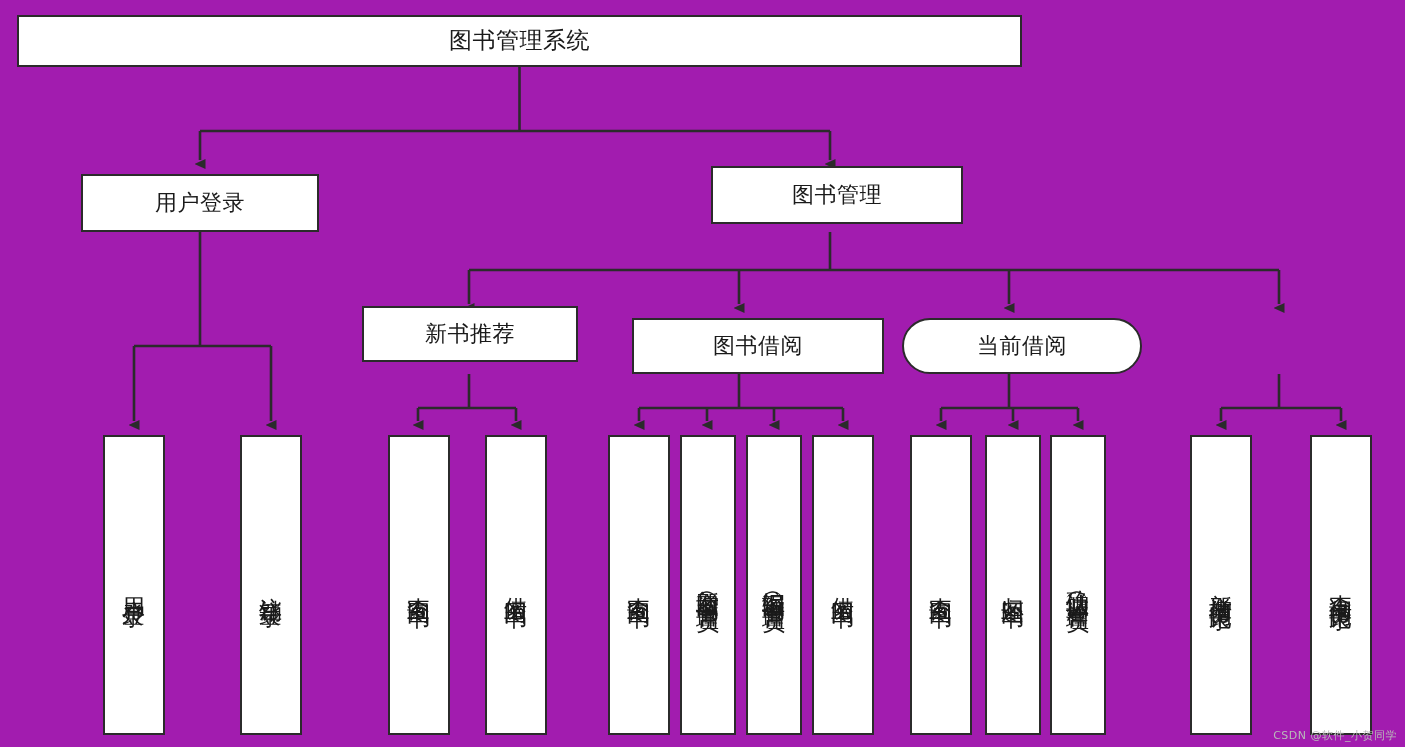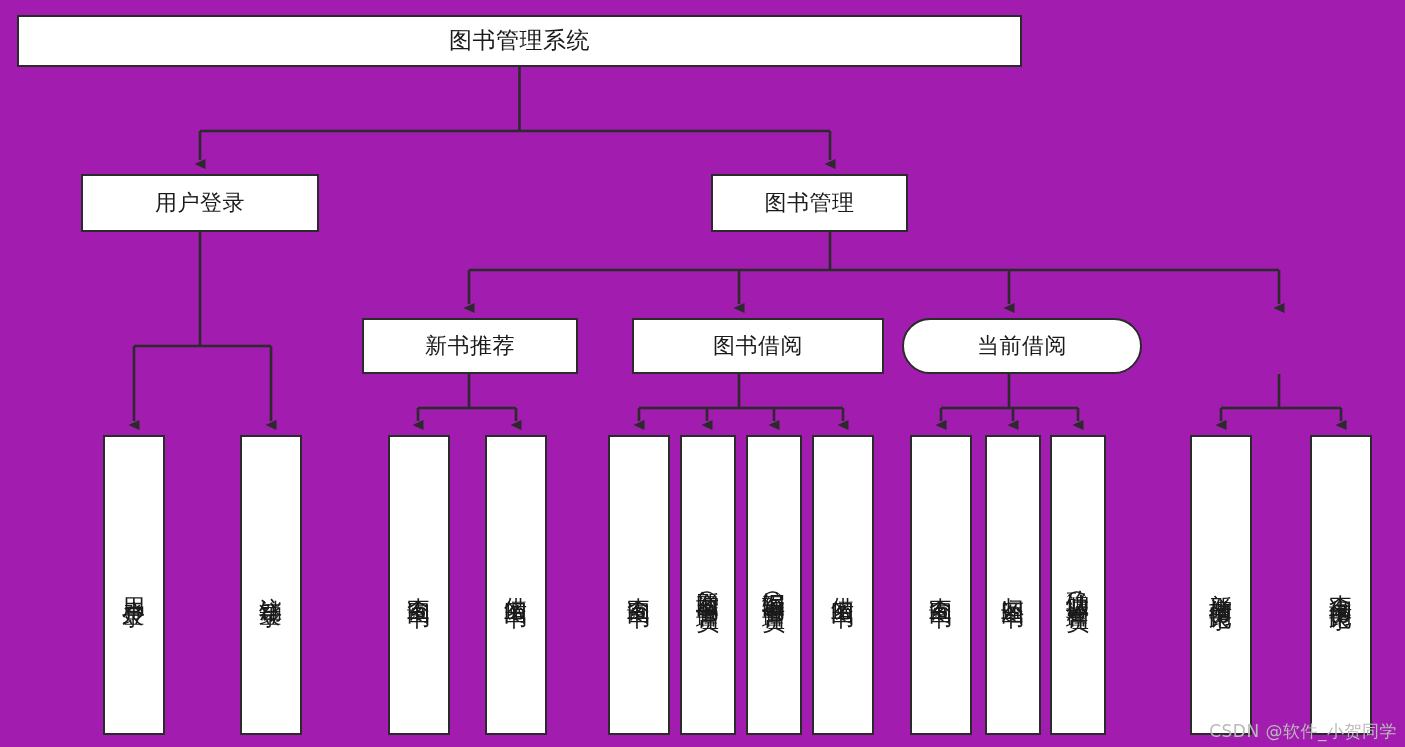"图书管理" div.node { top: 174px -> 166px; width: 197px -> 252px }
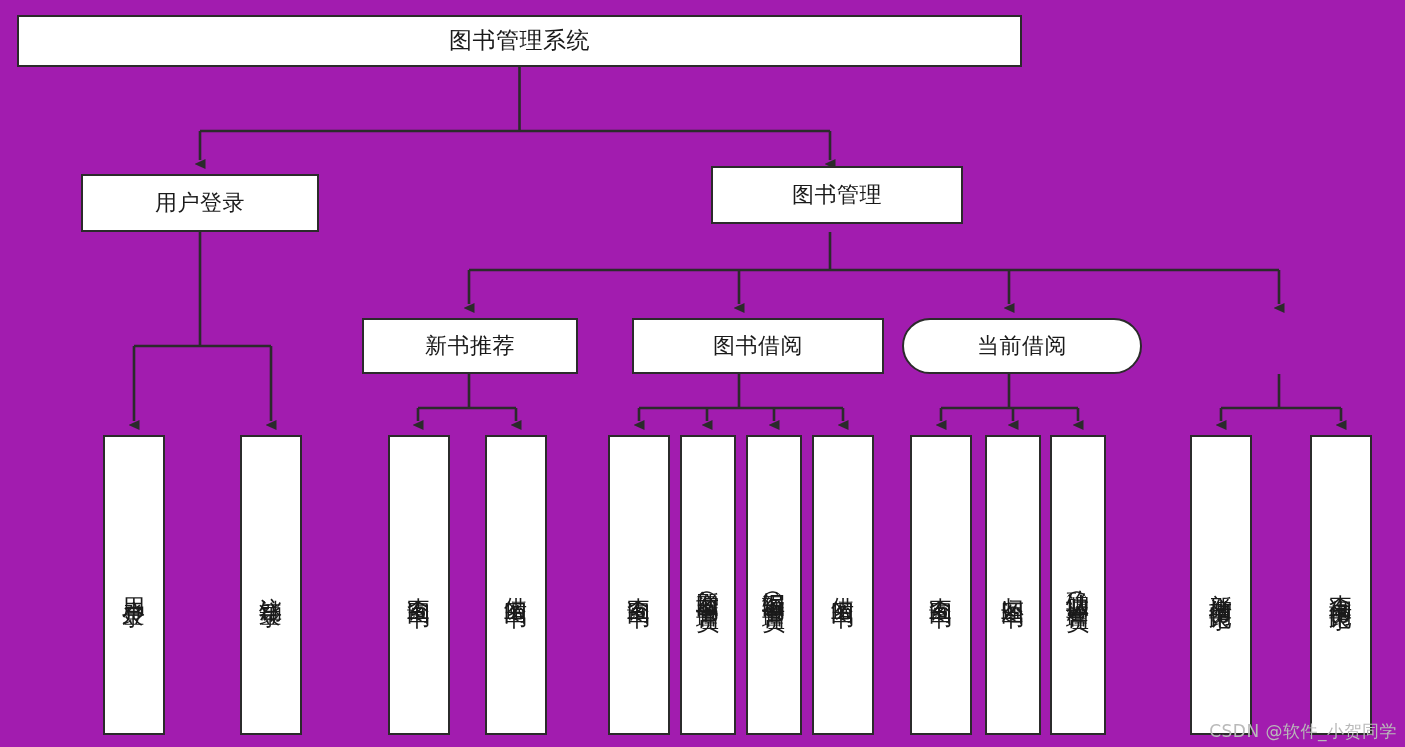"新书推荐" div.node { top: 318px -> 306px }
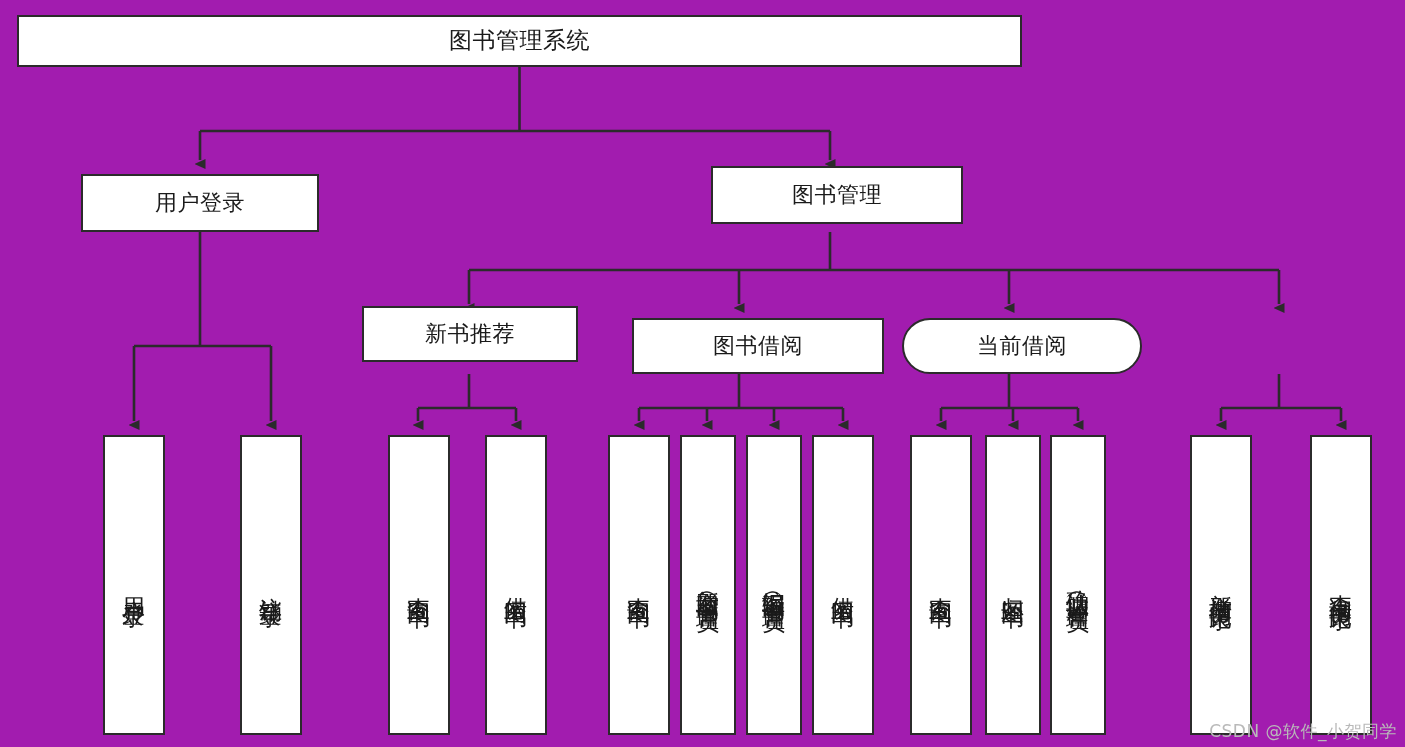"CSDN @软件_小贺同学" #watermark { font-size: 17px -> 11px }
